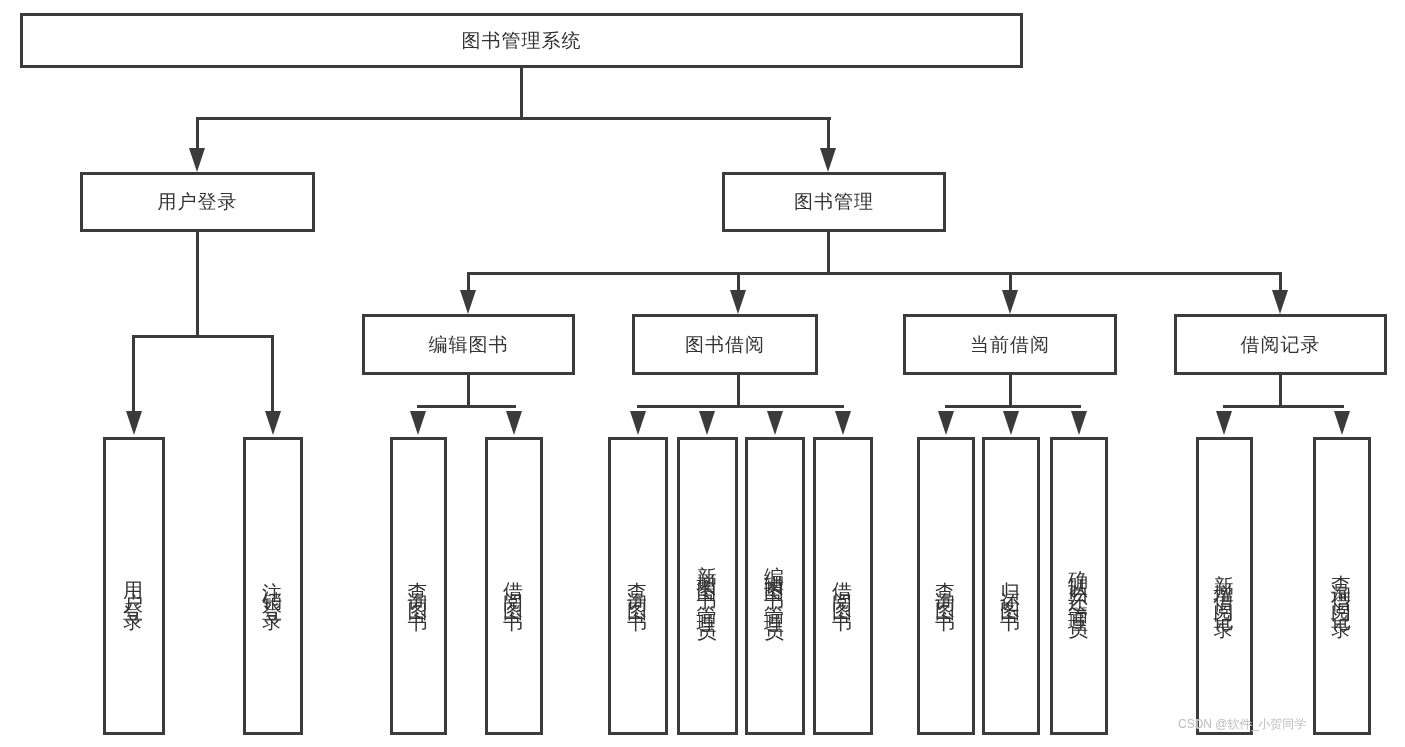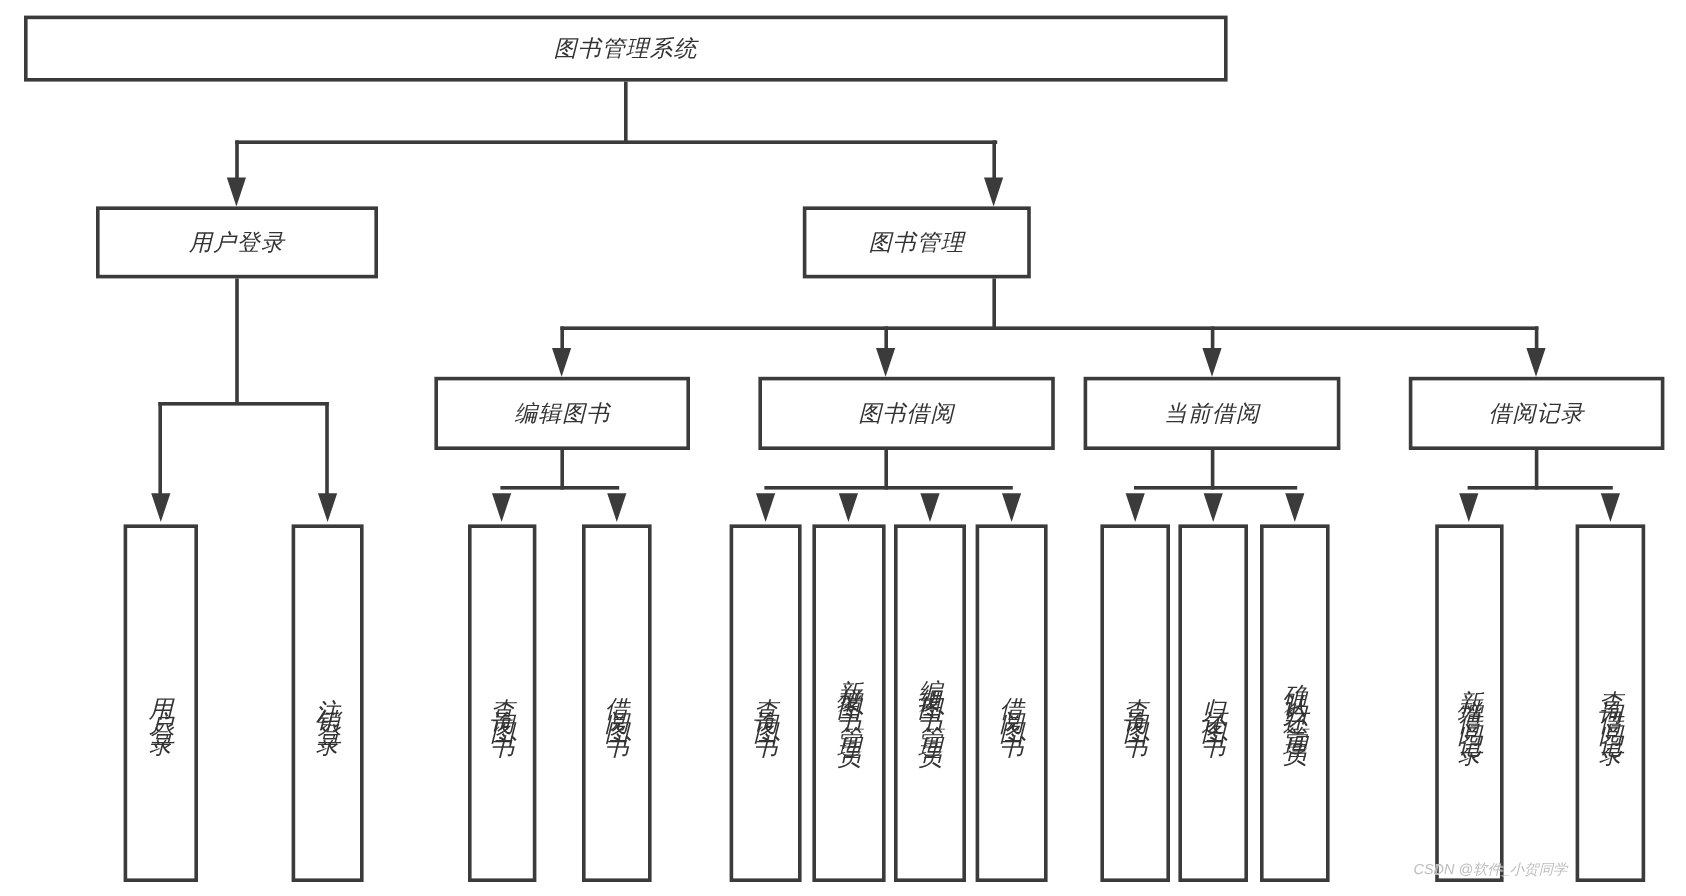"图书管理系统" .canvas { font-style: italic -> none }
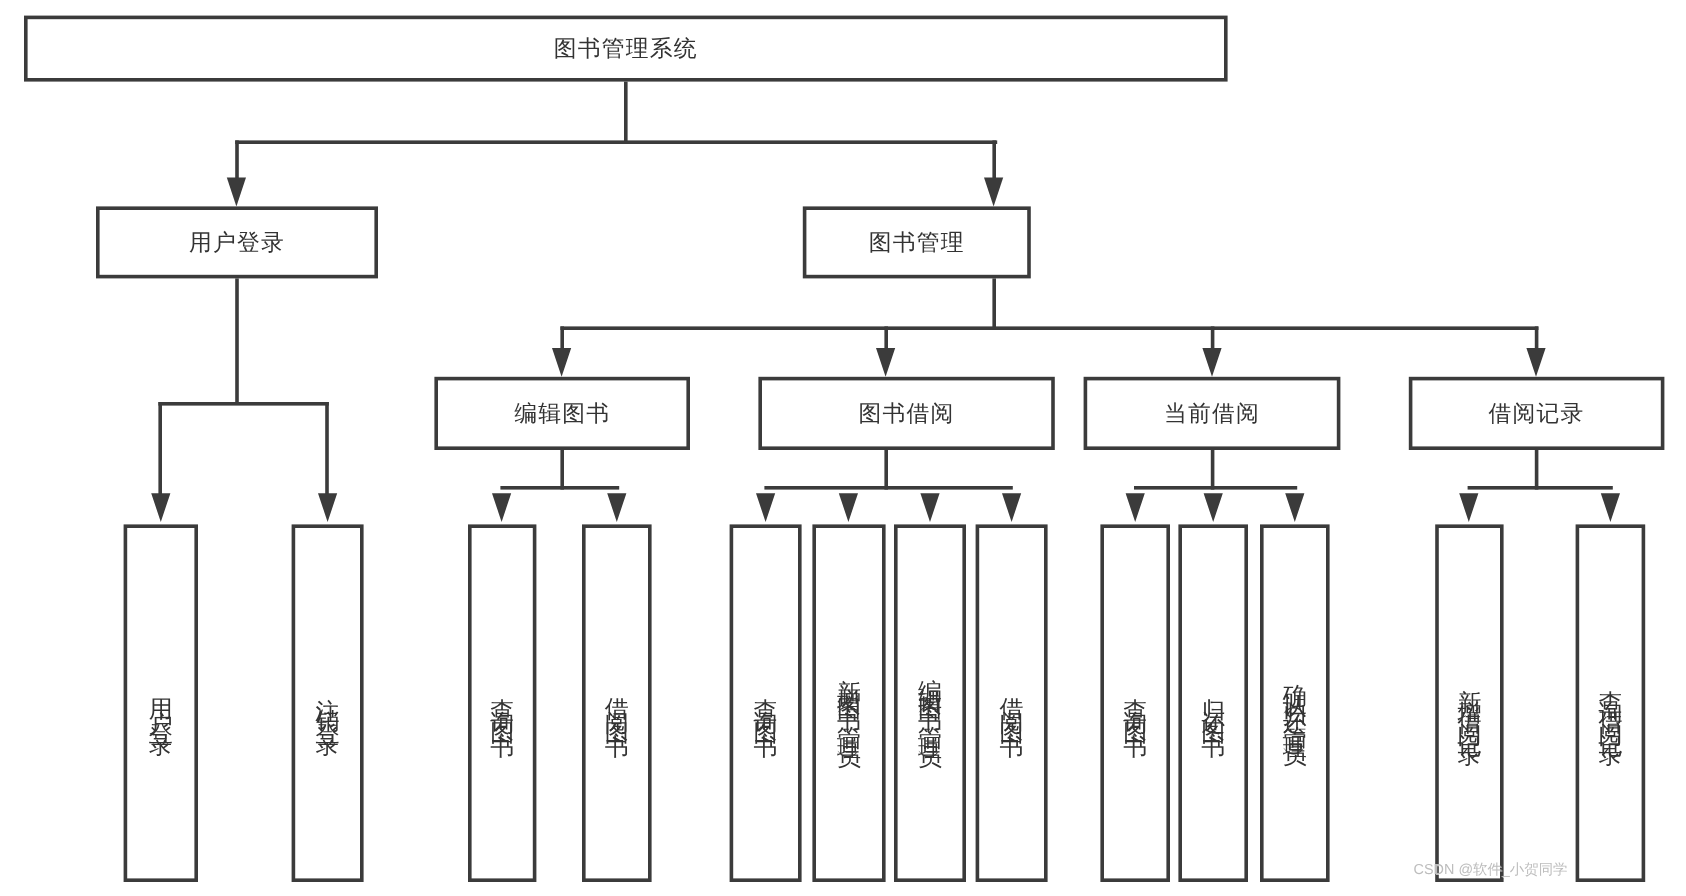"图书管理" div.hbox { left: 669px -> 722px; width: 190px -> 224px }
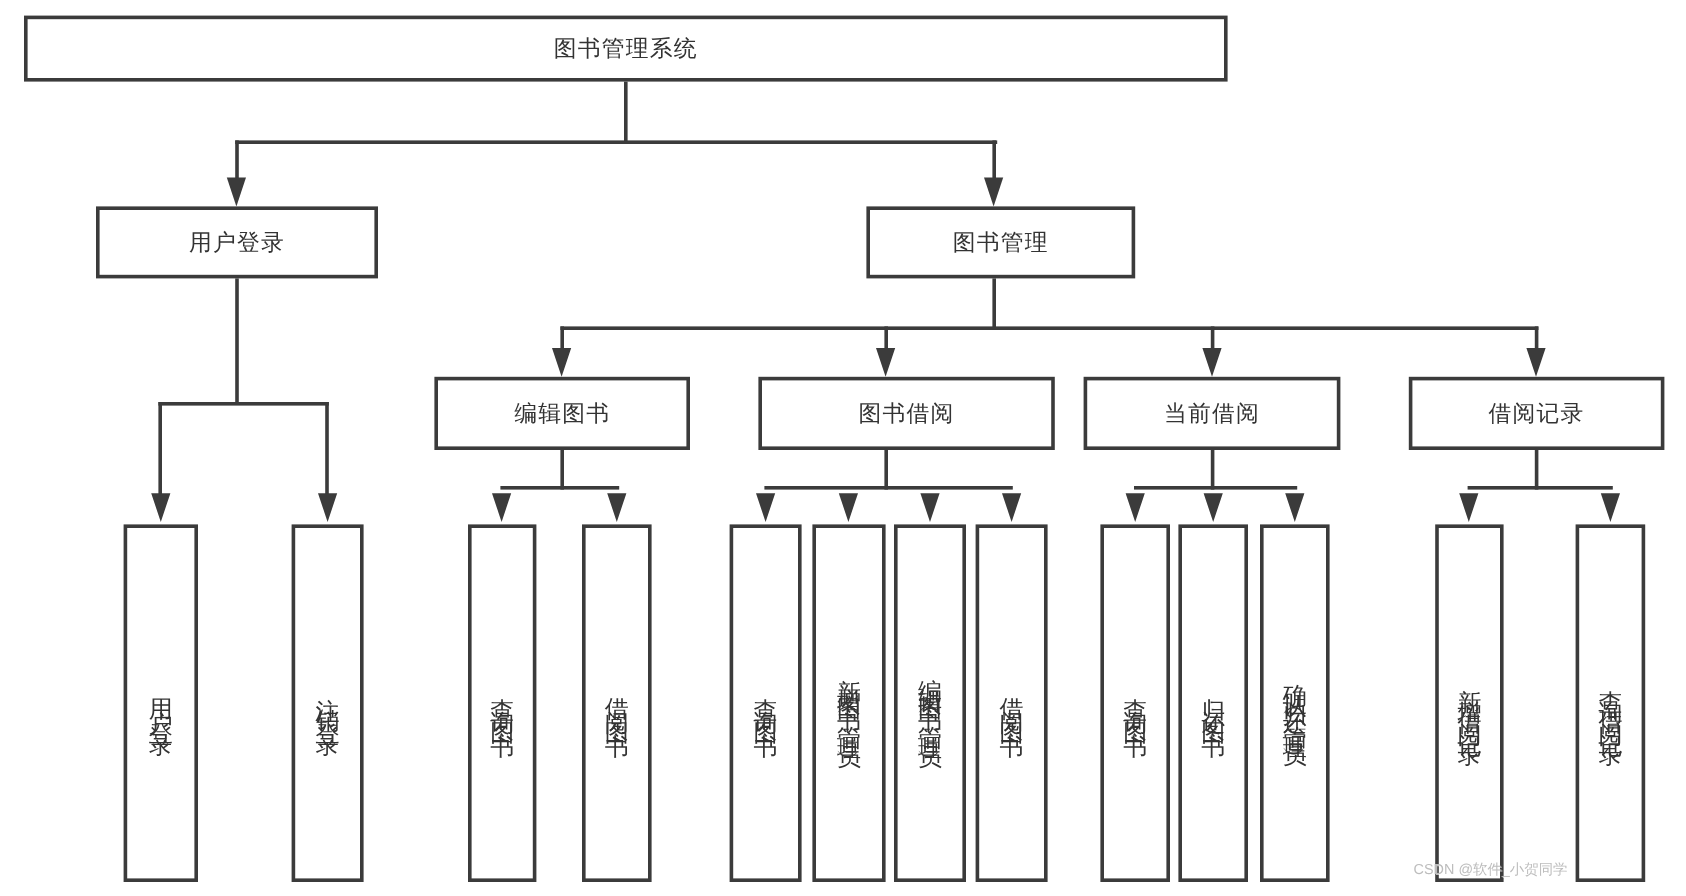"图书借阅" div.hbox { width: 247px -> 186px }
